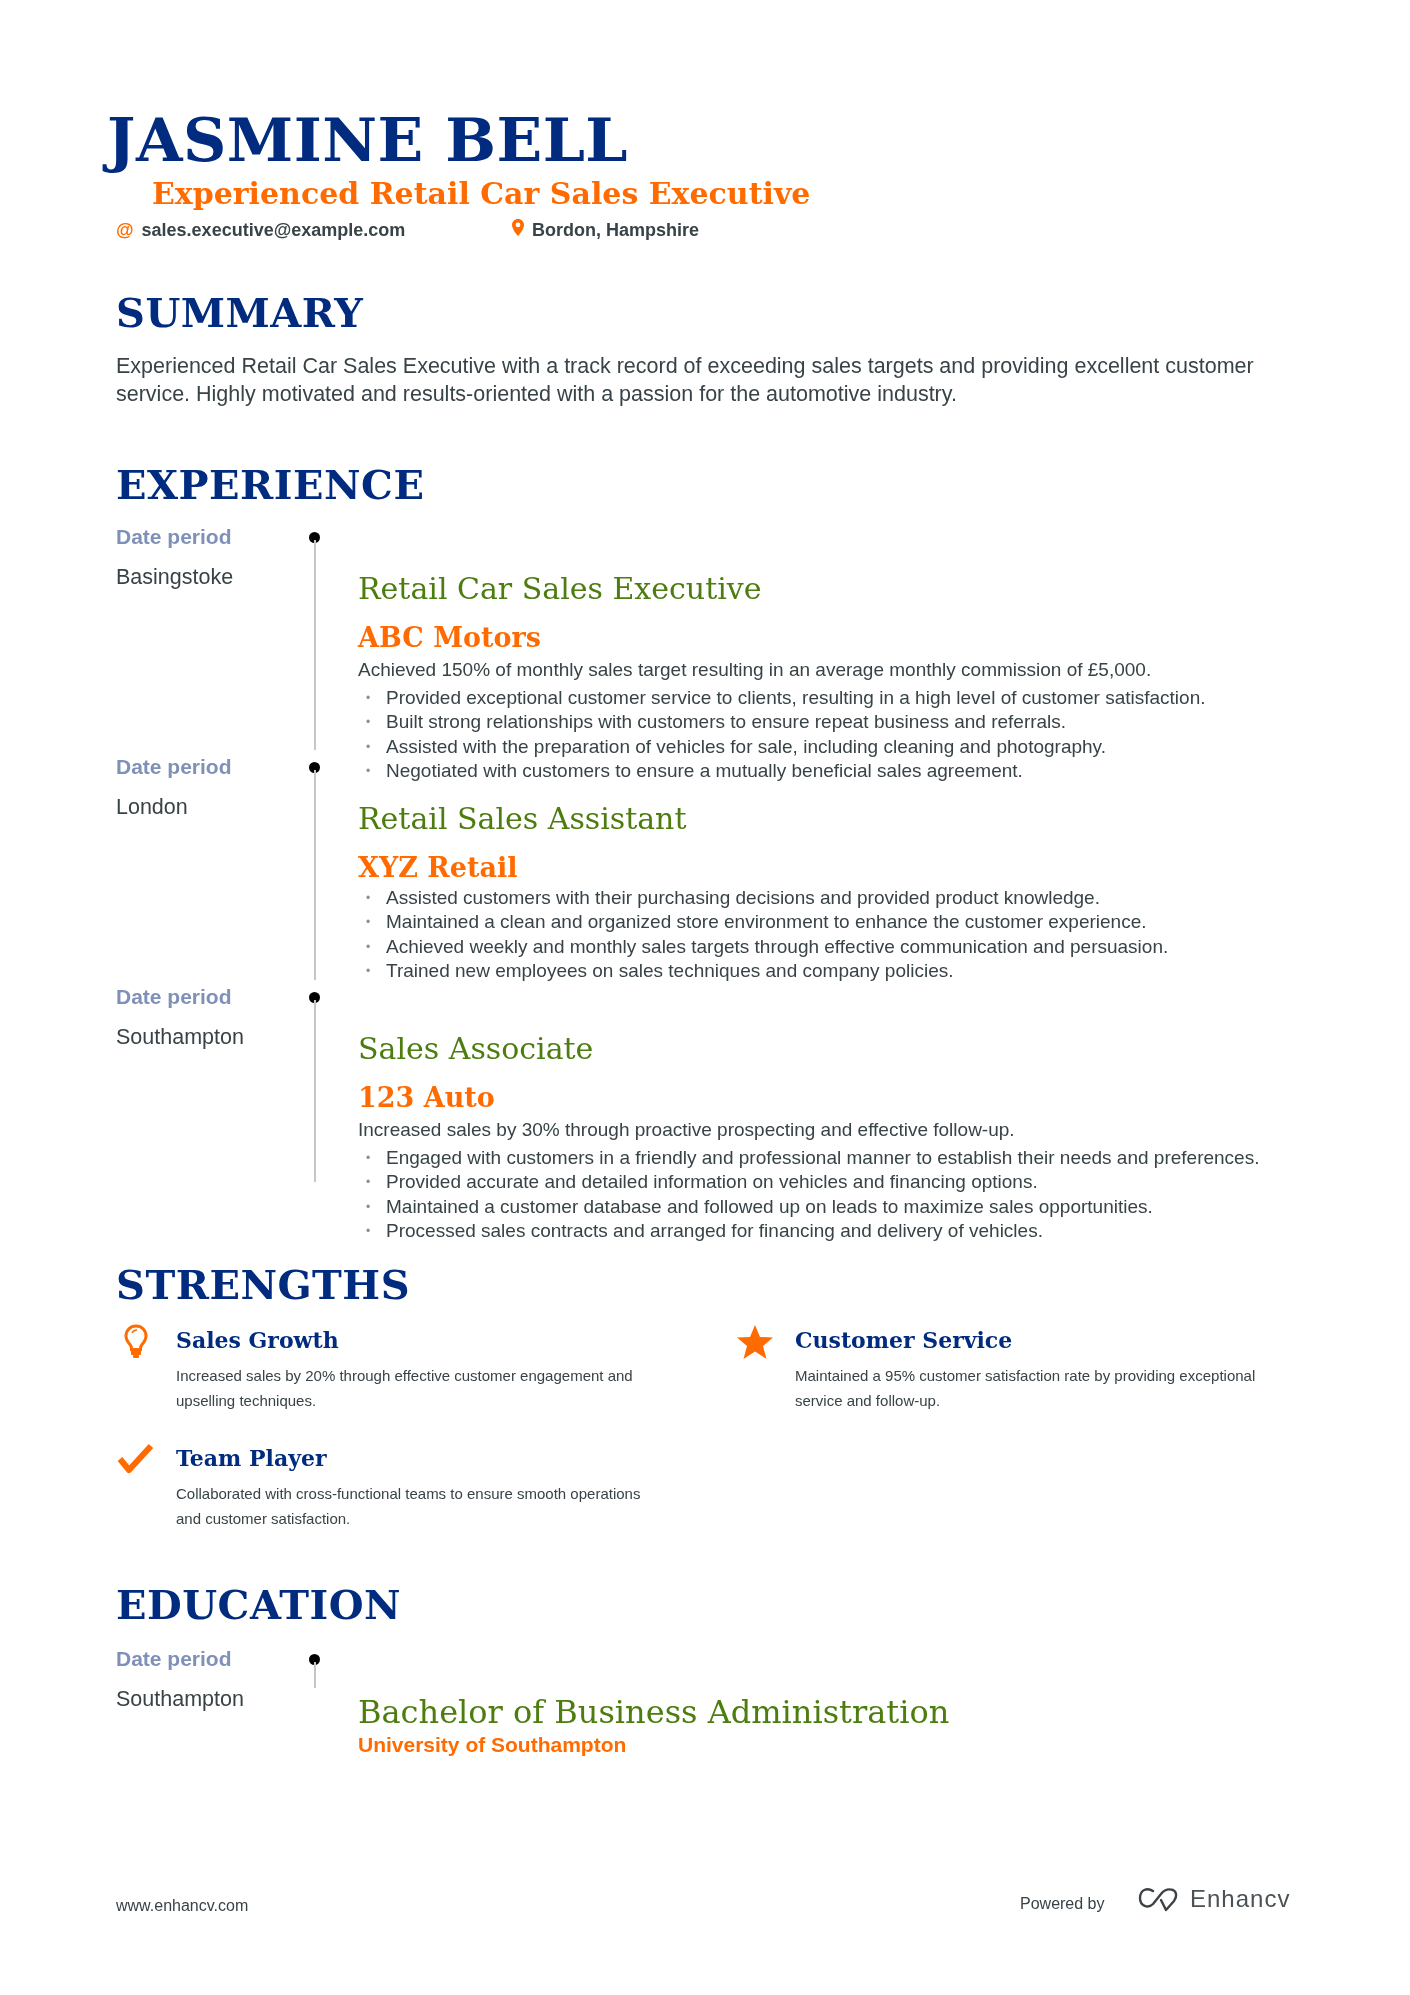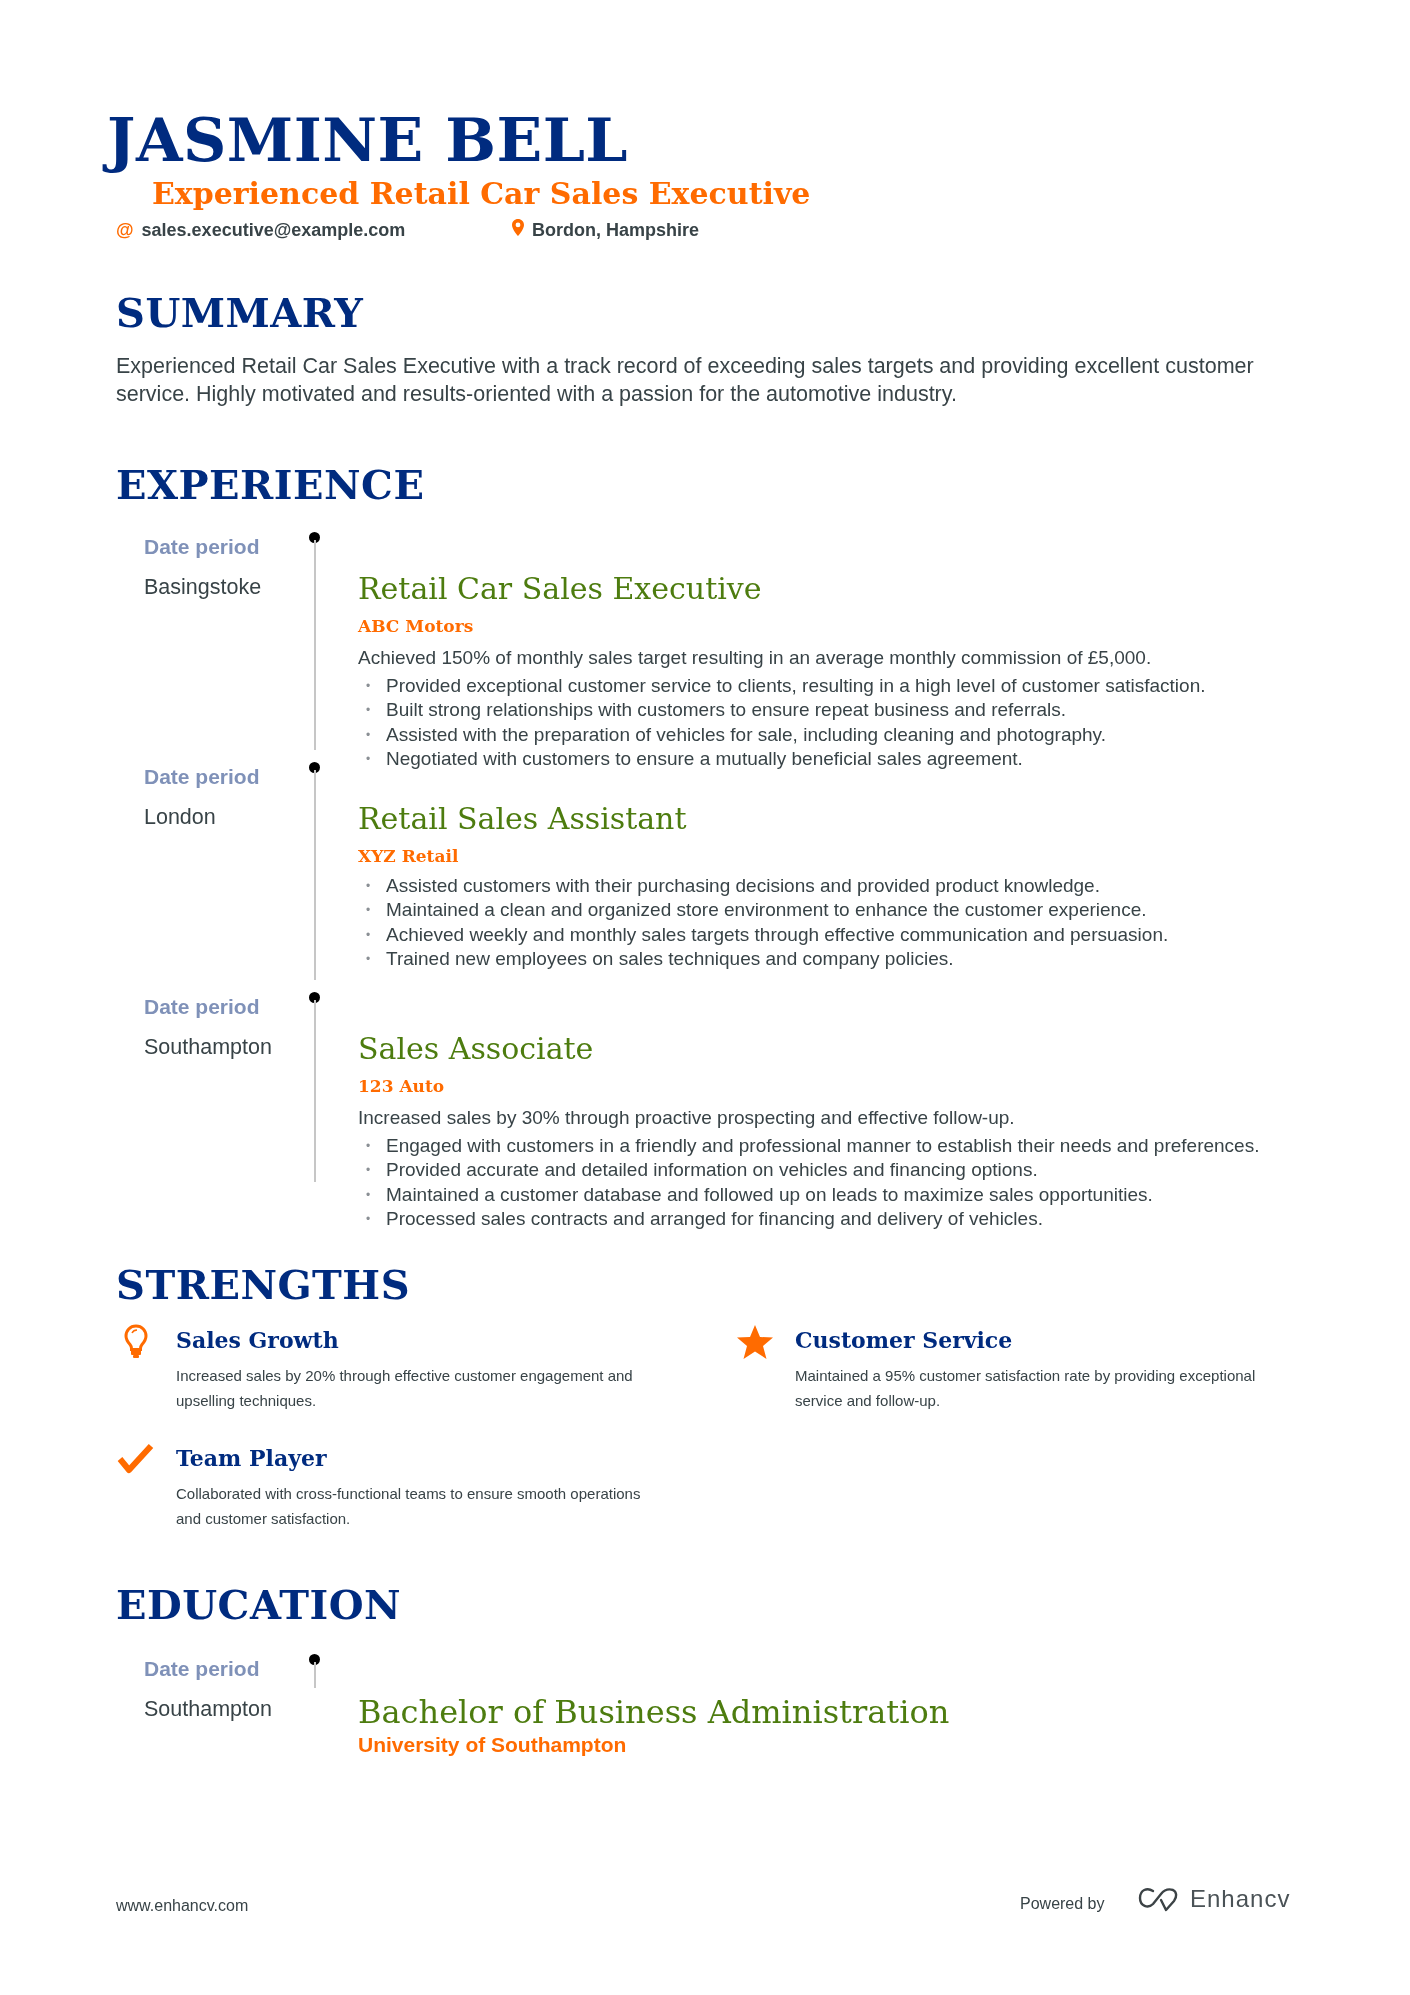"Date period" .entry .left { margin-left: 28px -> none; top: 12px -> 2px }
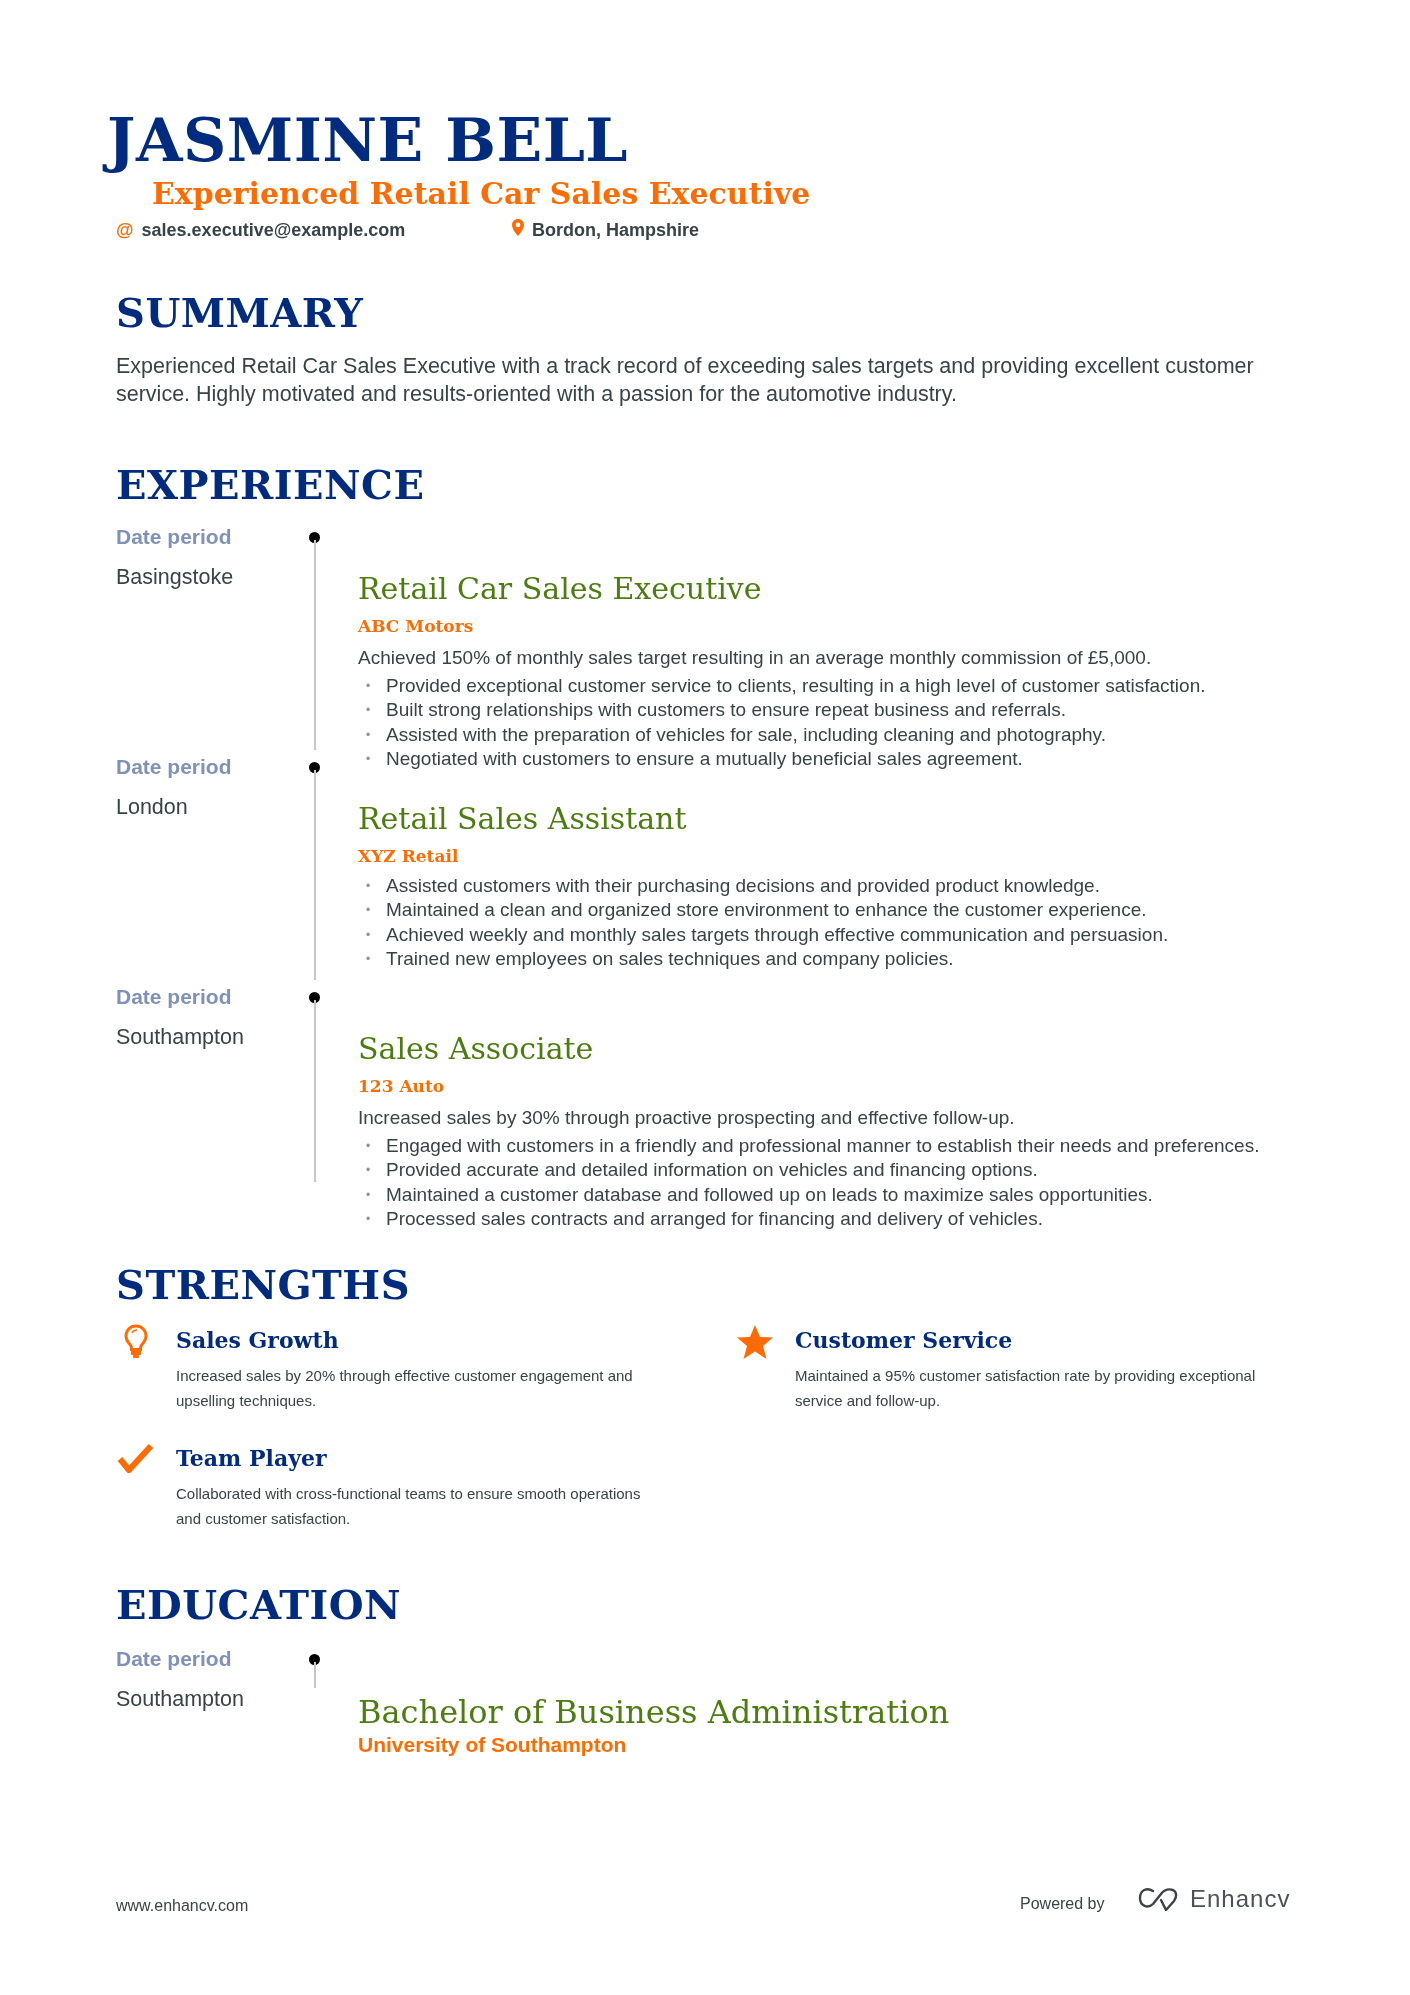"ABC Motors" .entry .company { font-size: 17px -> 27px; margin-top: 4px -> 16px }
